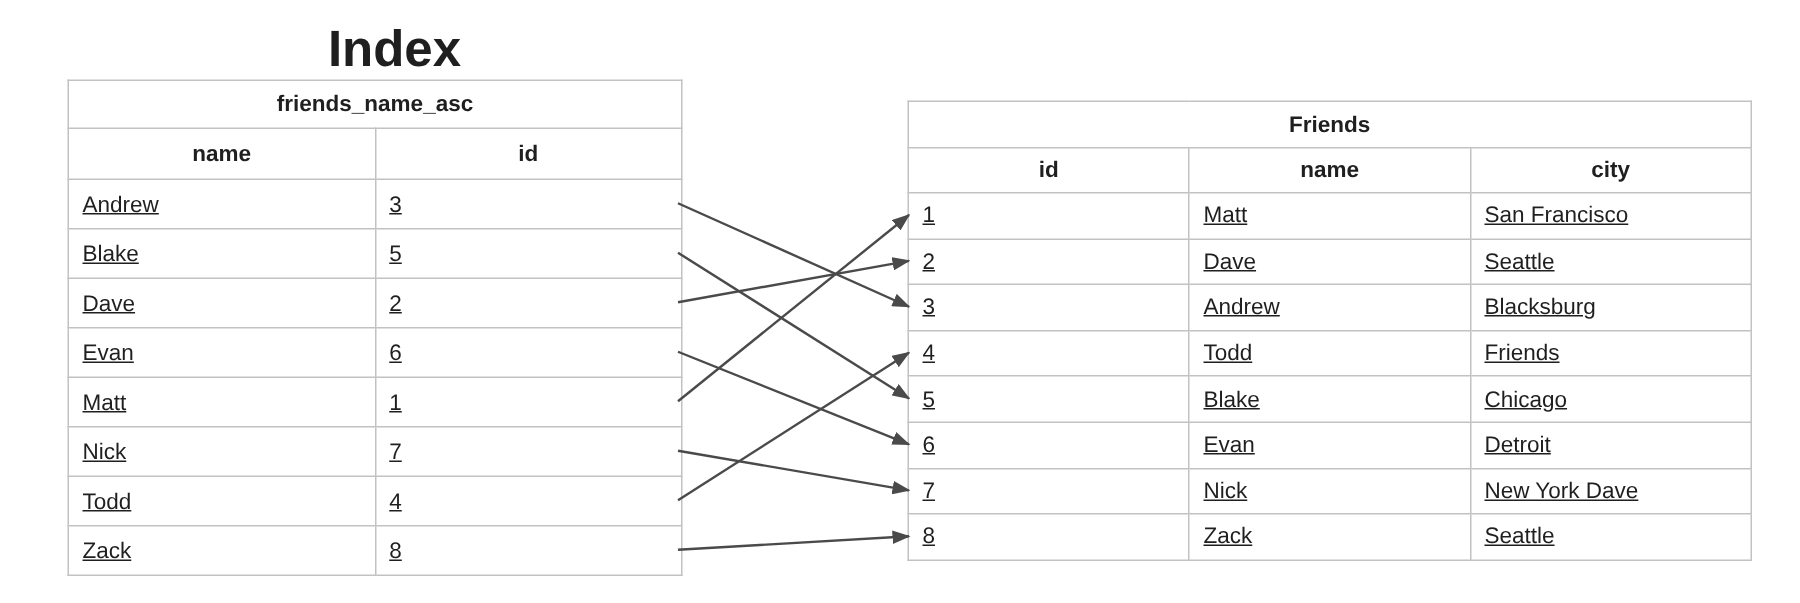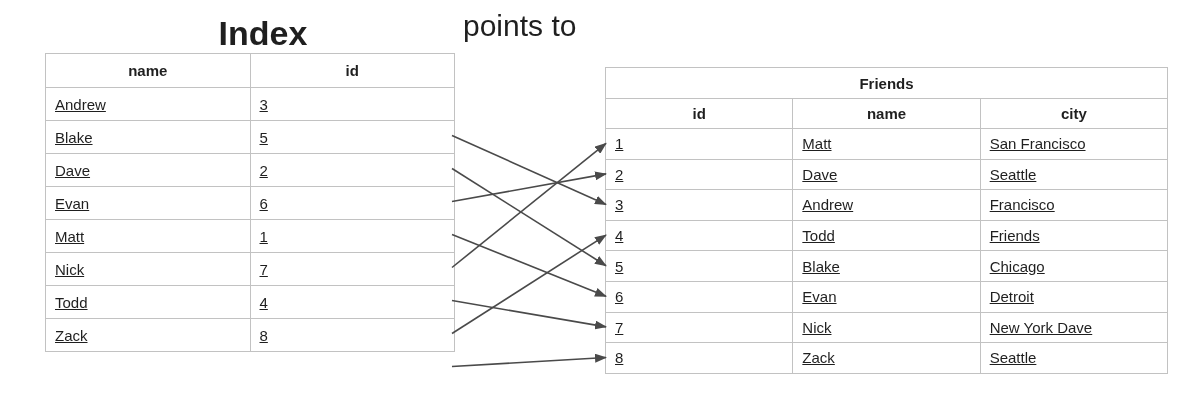"points to" div.connector-label { html: <div>points to</div> -> none }
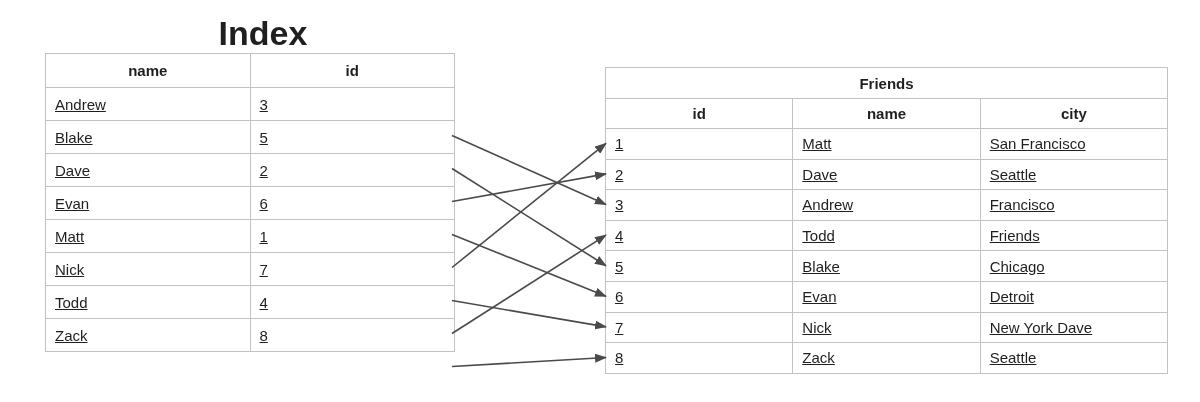"friends_name_asc" tr.trow-title { html: none -> <tr> <th>friends_name_asc</th> </tr> }
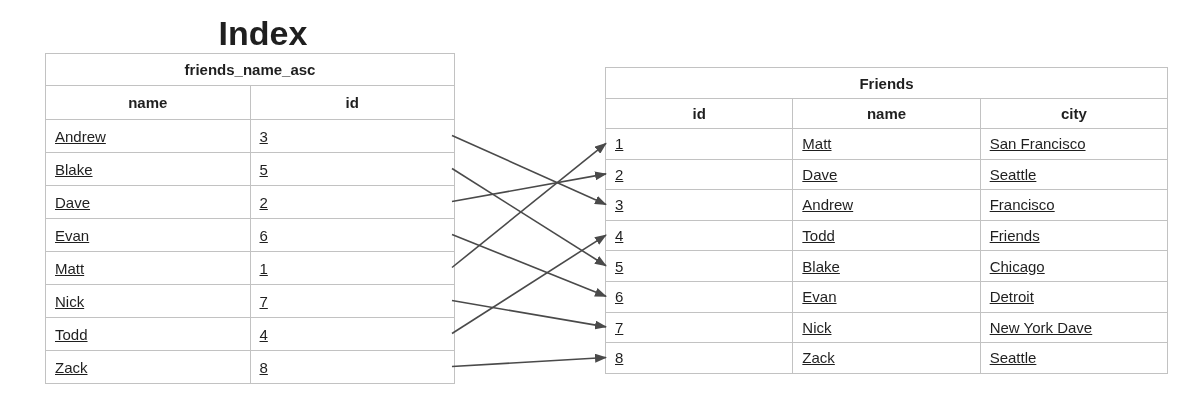"Francisco" td { text: Francisco -> Blacksburg }
